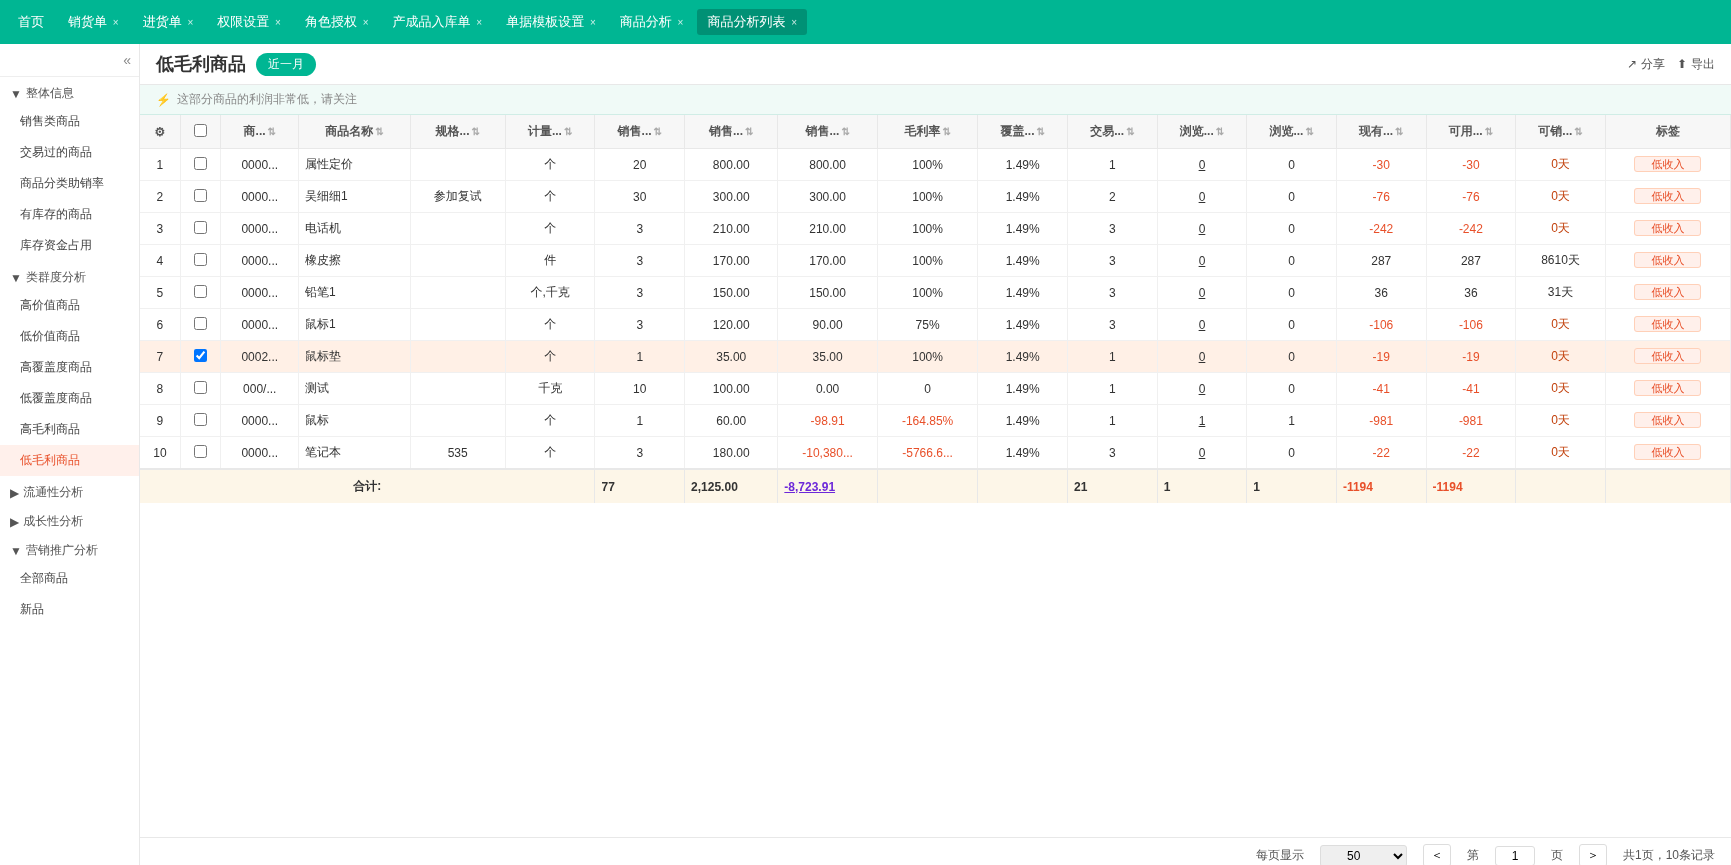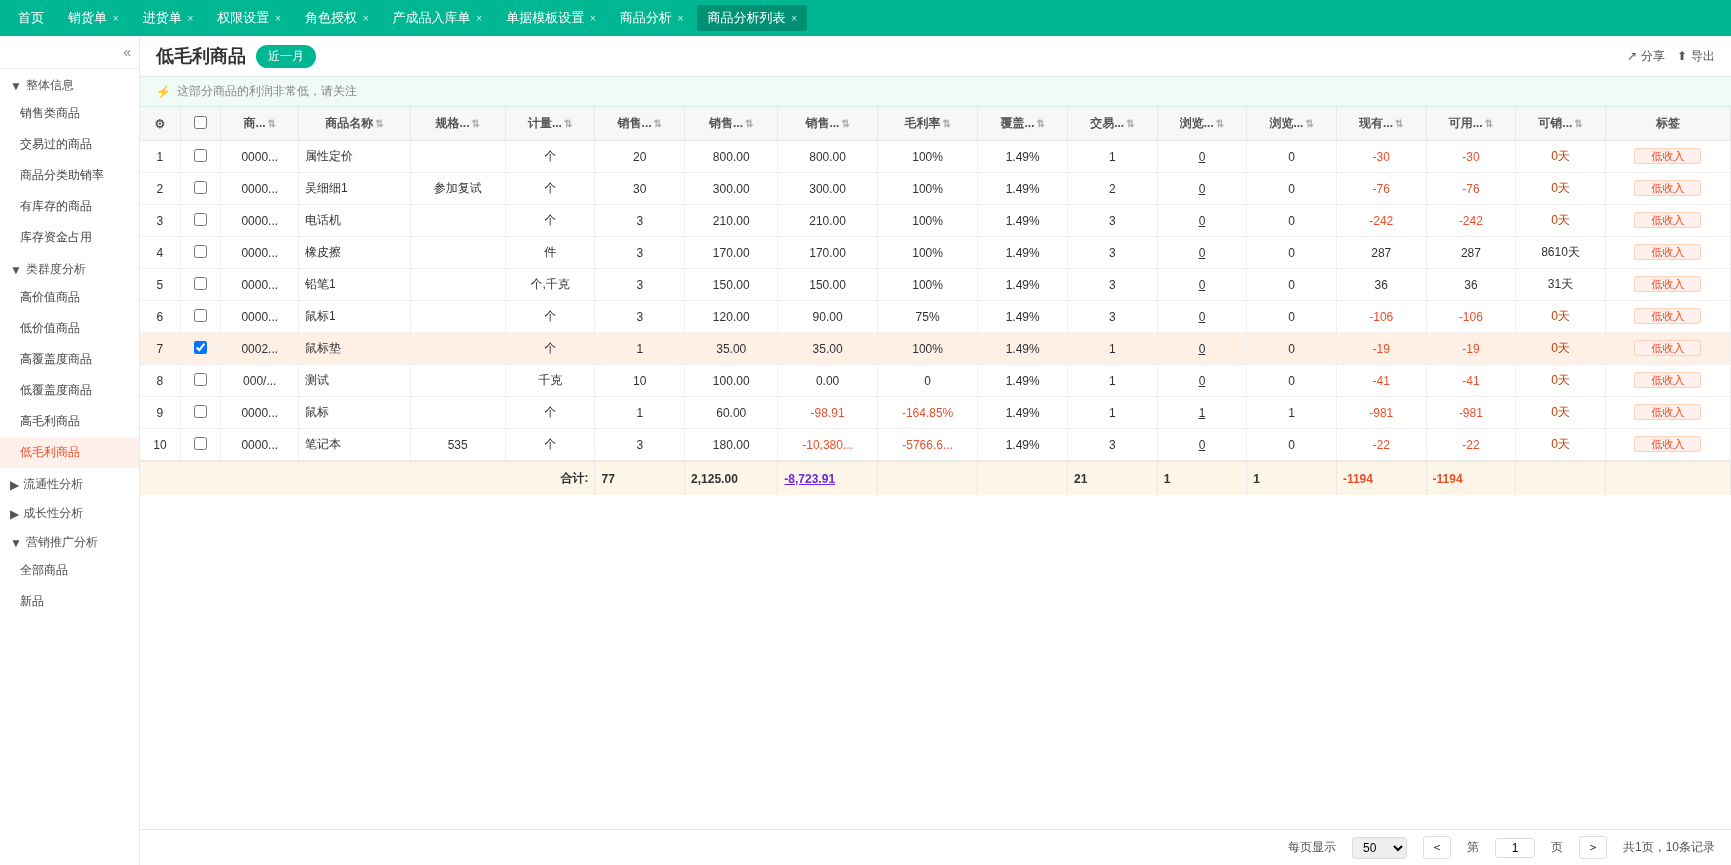"首页" .top-nav { height: 36px -> 44px }
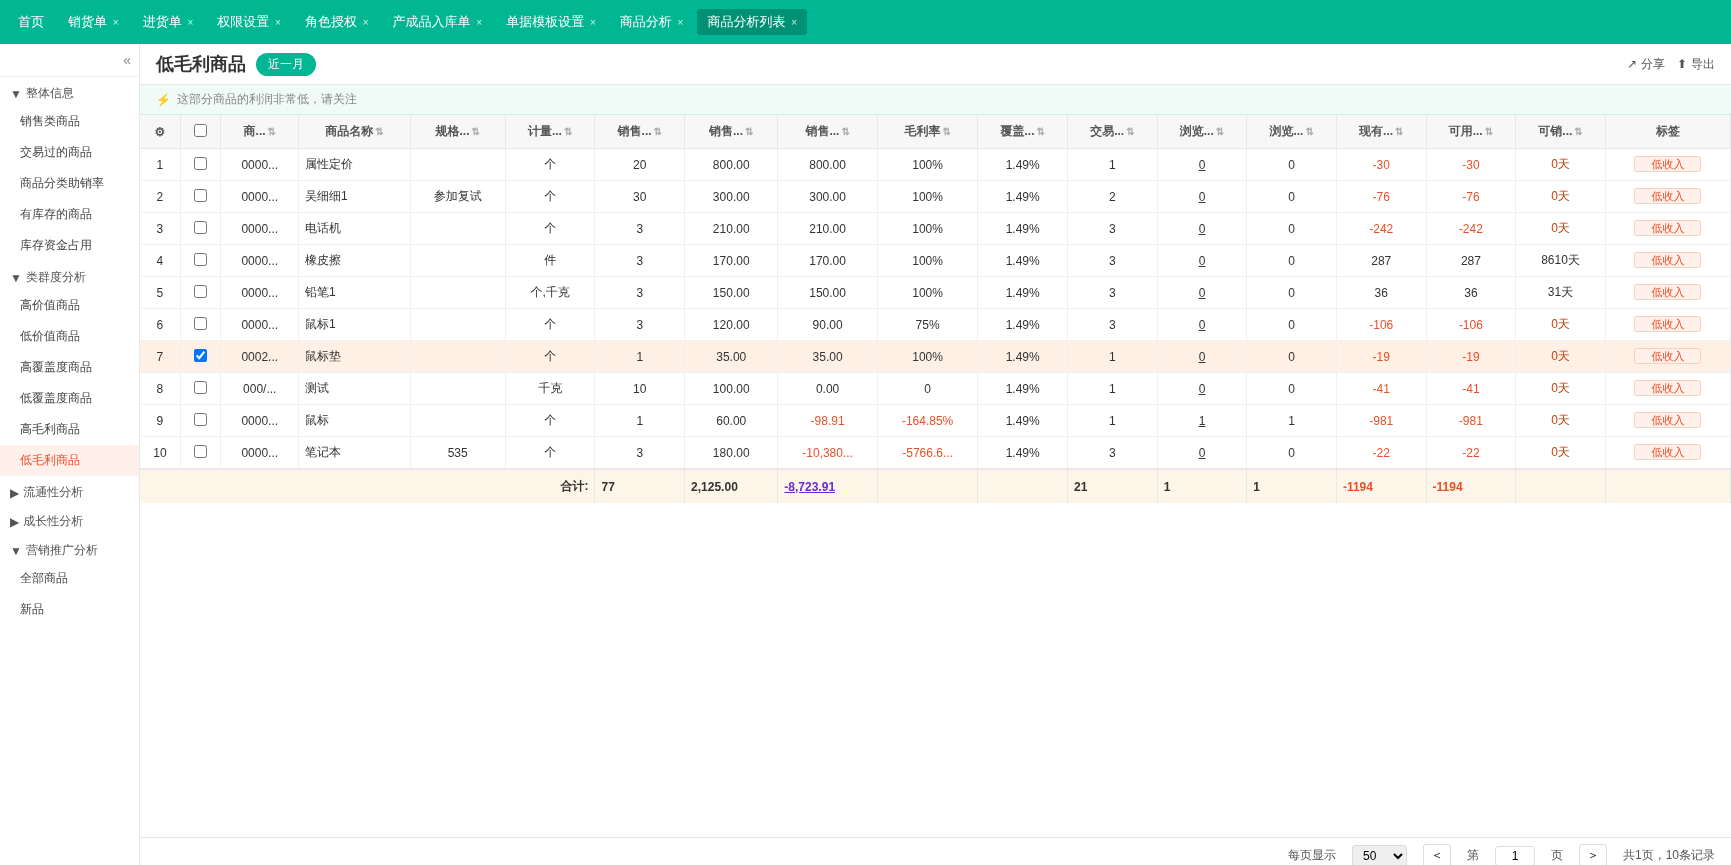"合计:" td { text-align: right -> center }
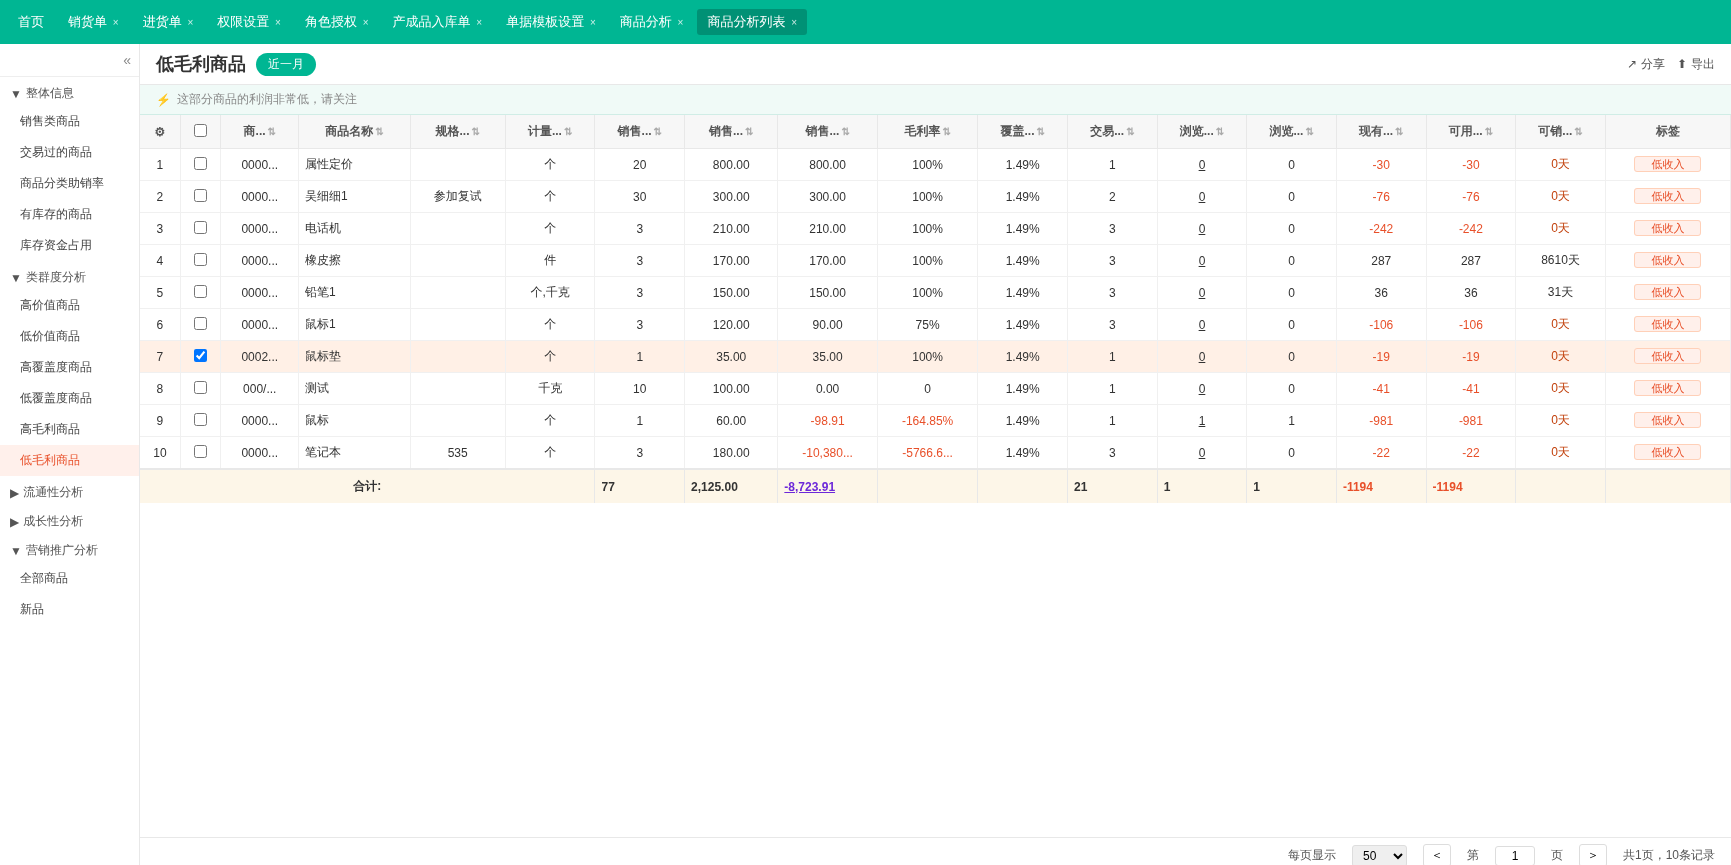"50" .page-size-select { padding: 2px 6px -> 2px 22px }
